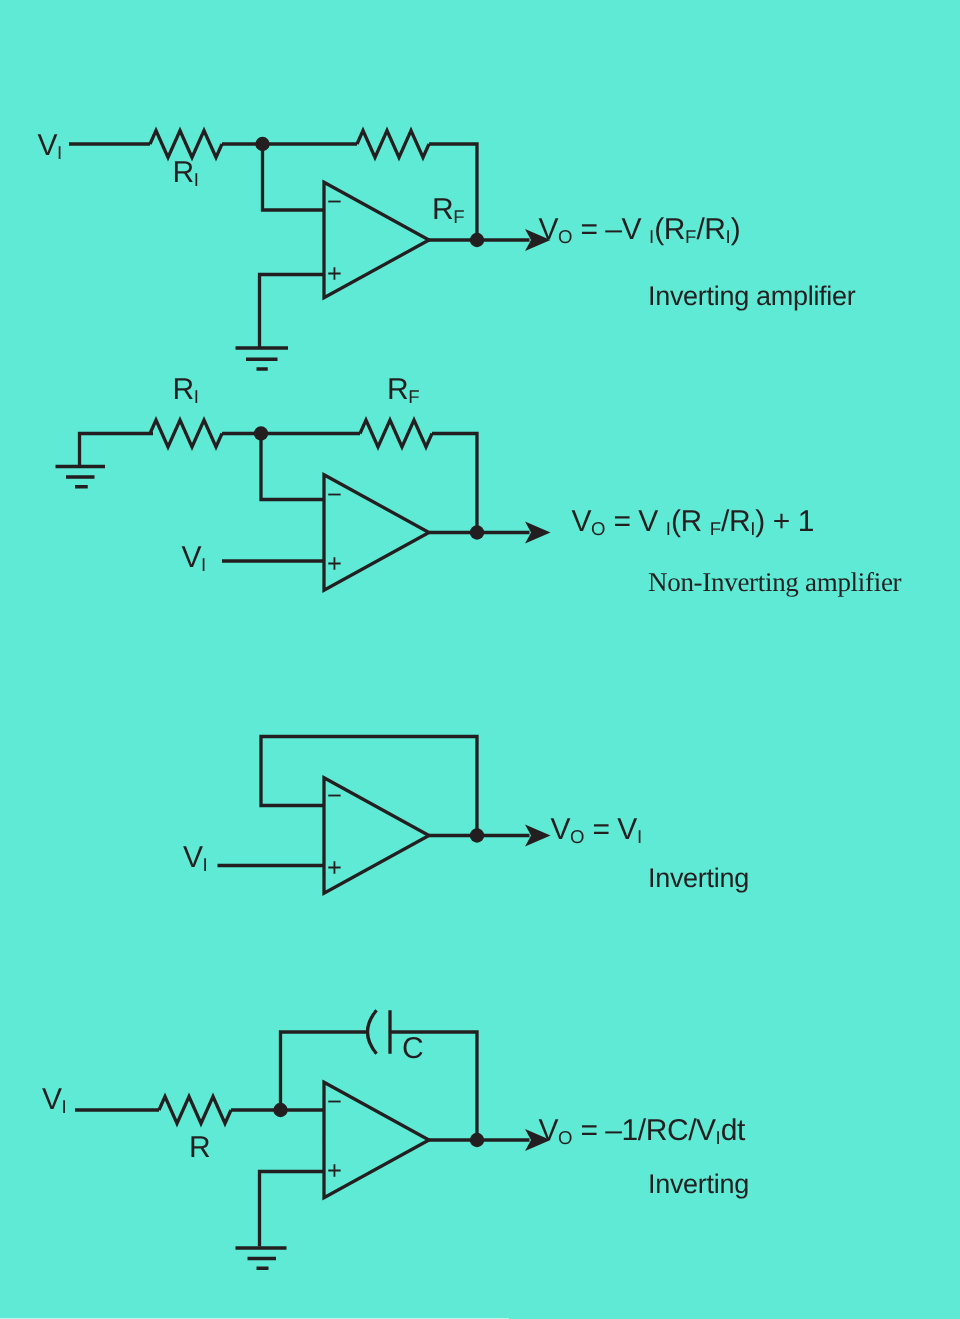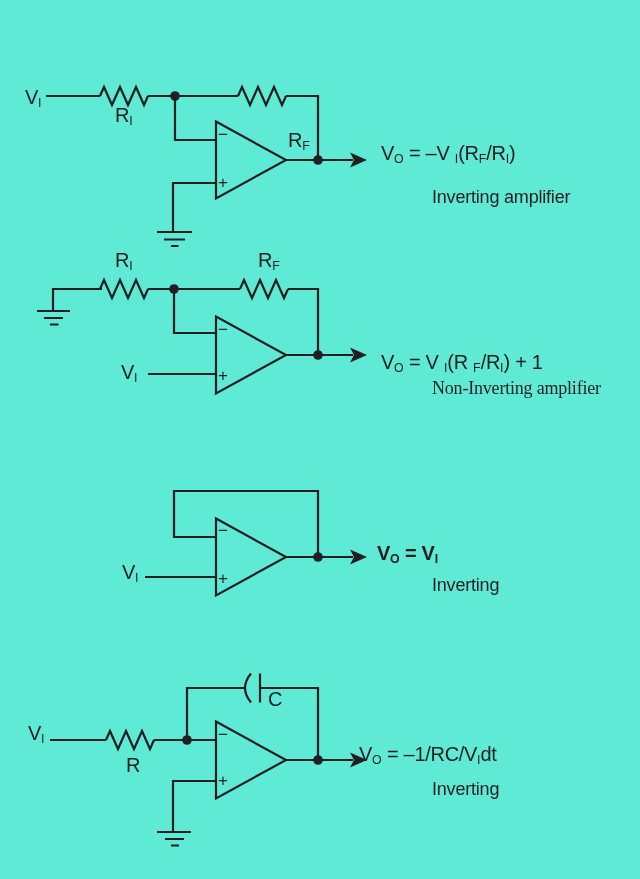"VO = –V I(RF/RI)" span.lbl { left: 381px -> 359px }
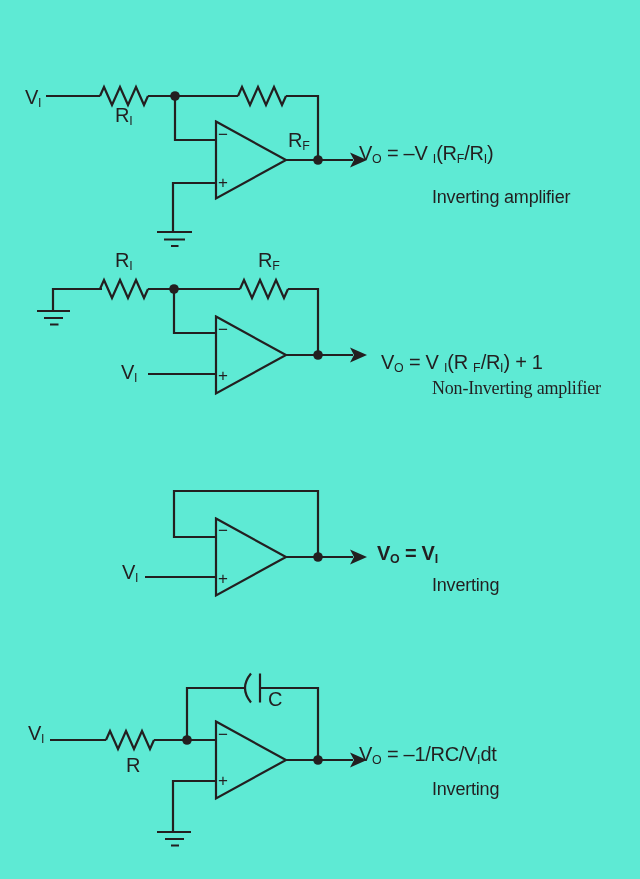"VO = V I(R F/RI)" span.lbl { top: 352px -> 338px }
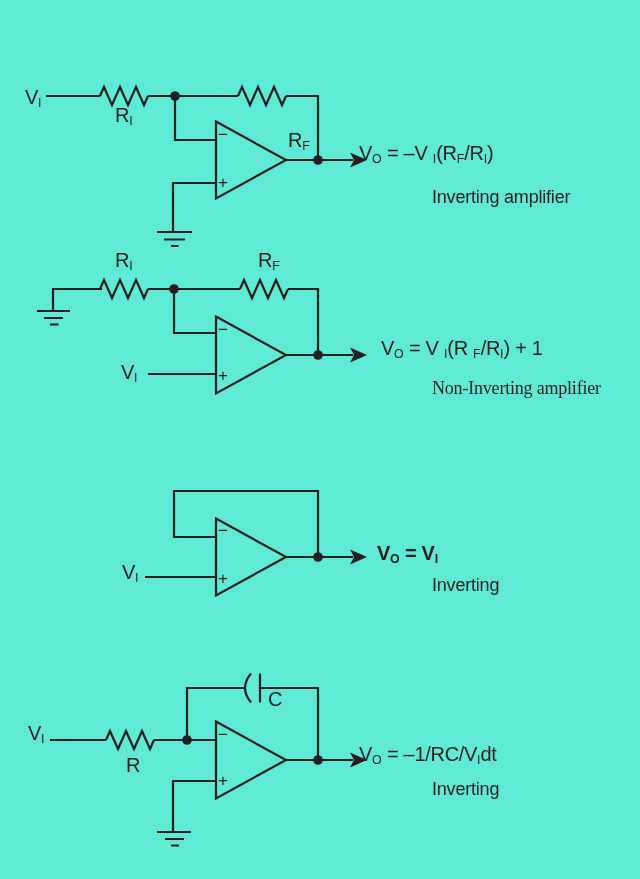"VO = VI" span.lbl { font-weight: bold -> none; left: 377px -> 367px }
